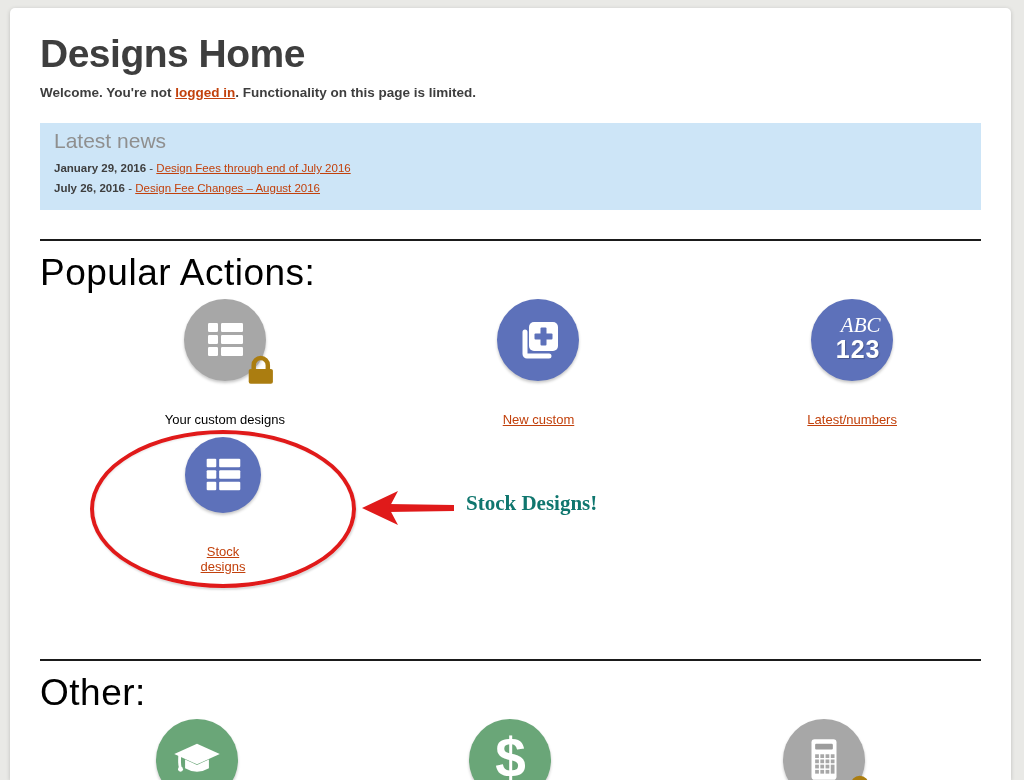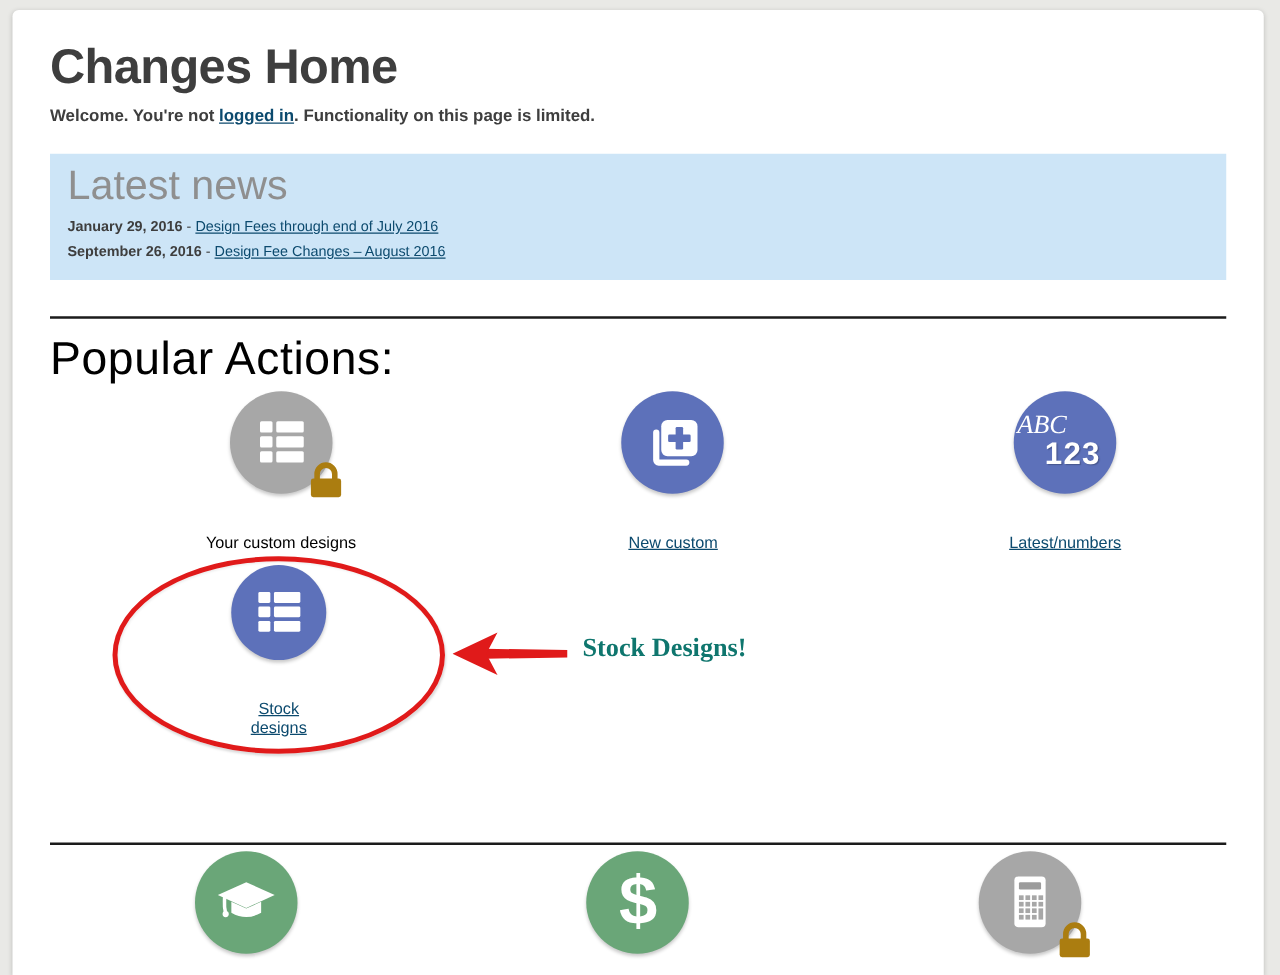"Changes Home" h1.page-title { text: Changes -> Designs }
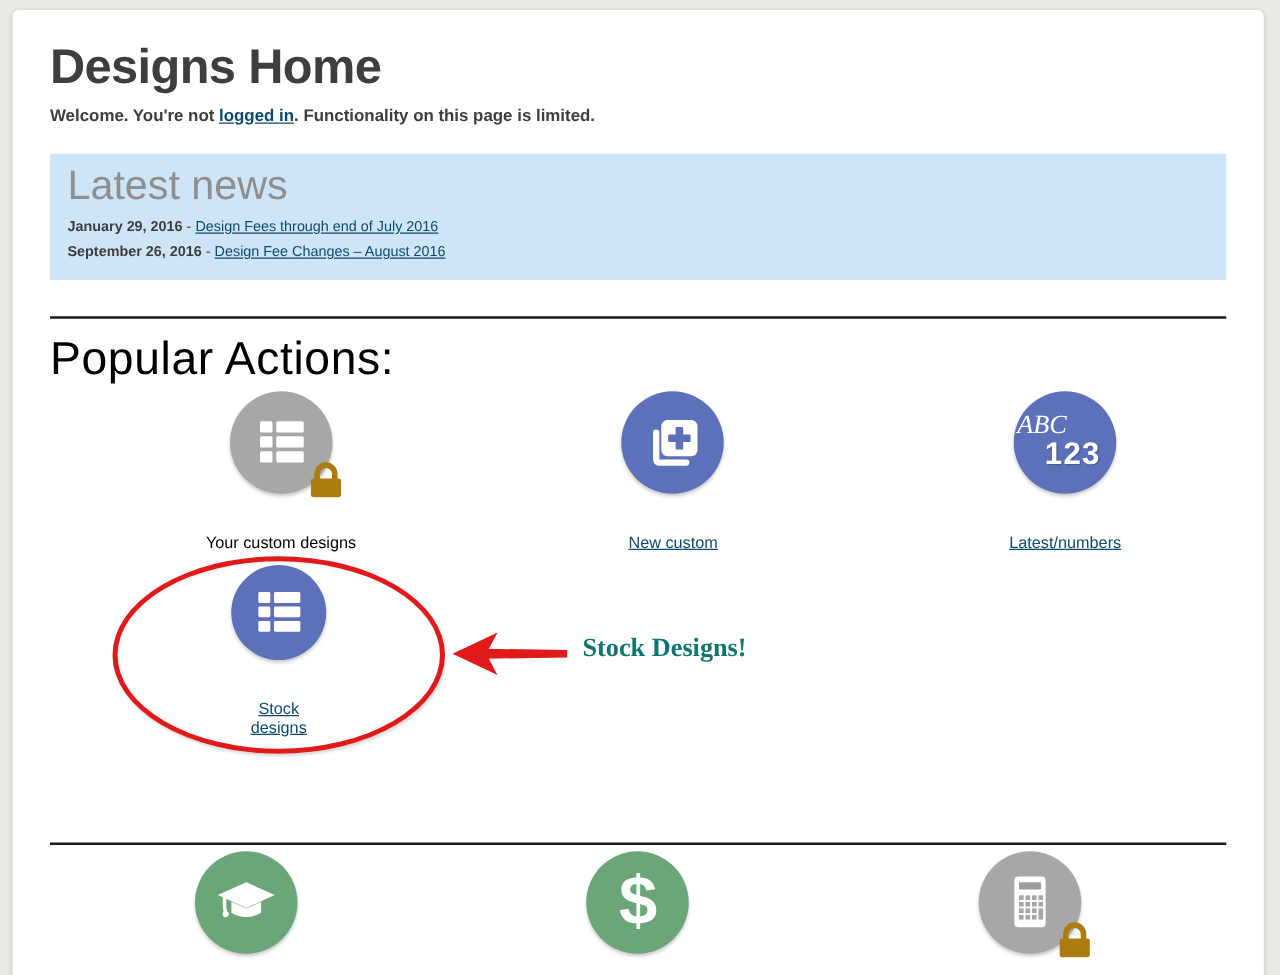"logged in" a.link { color: #0c4a6e -> #c2410c }
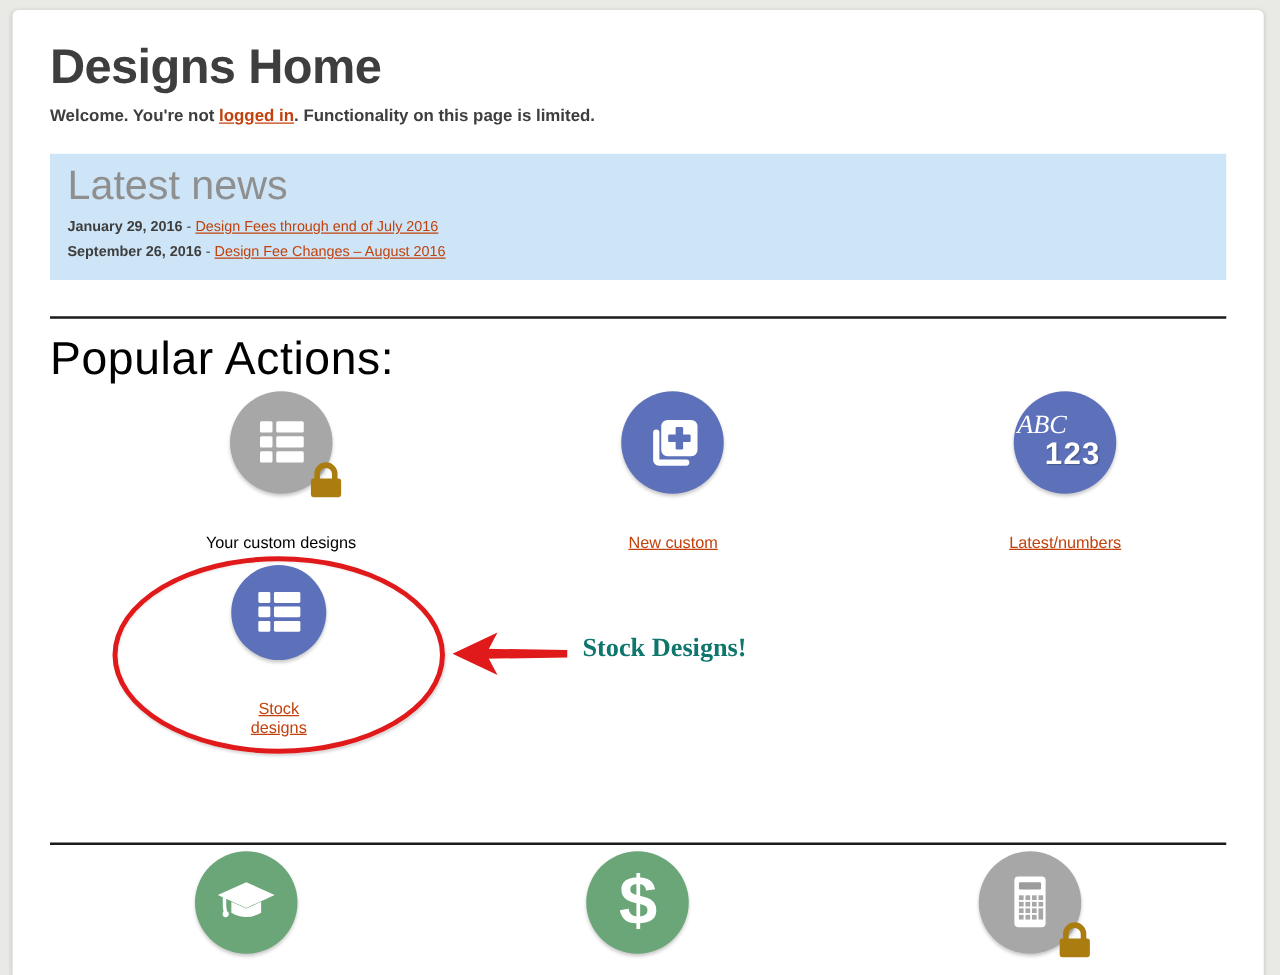"Latest news" .news-heading { font-size: 33px -> 21px }
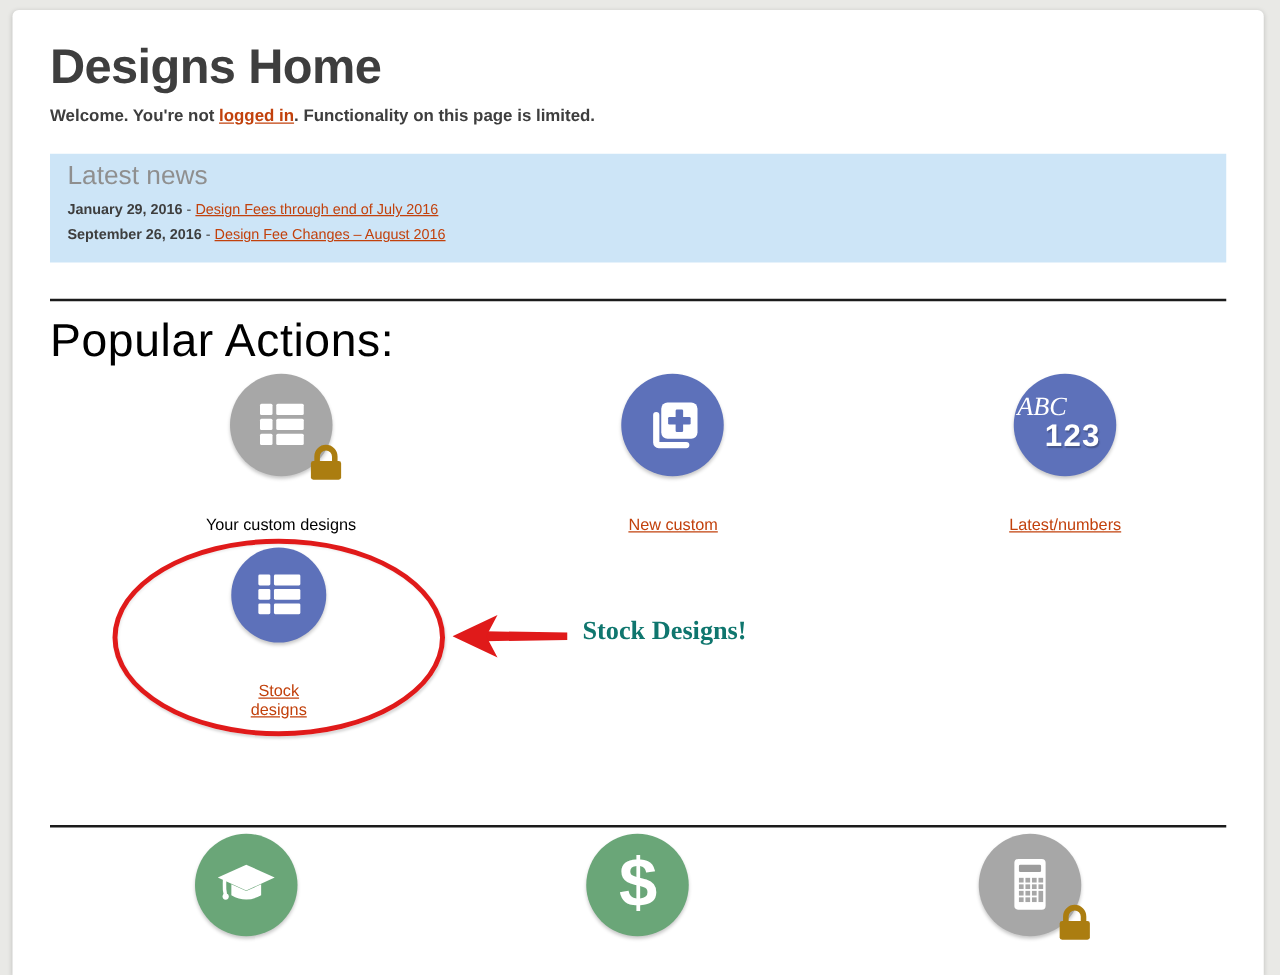"September 26, 2016" span.news-date { text: September -> July }
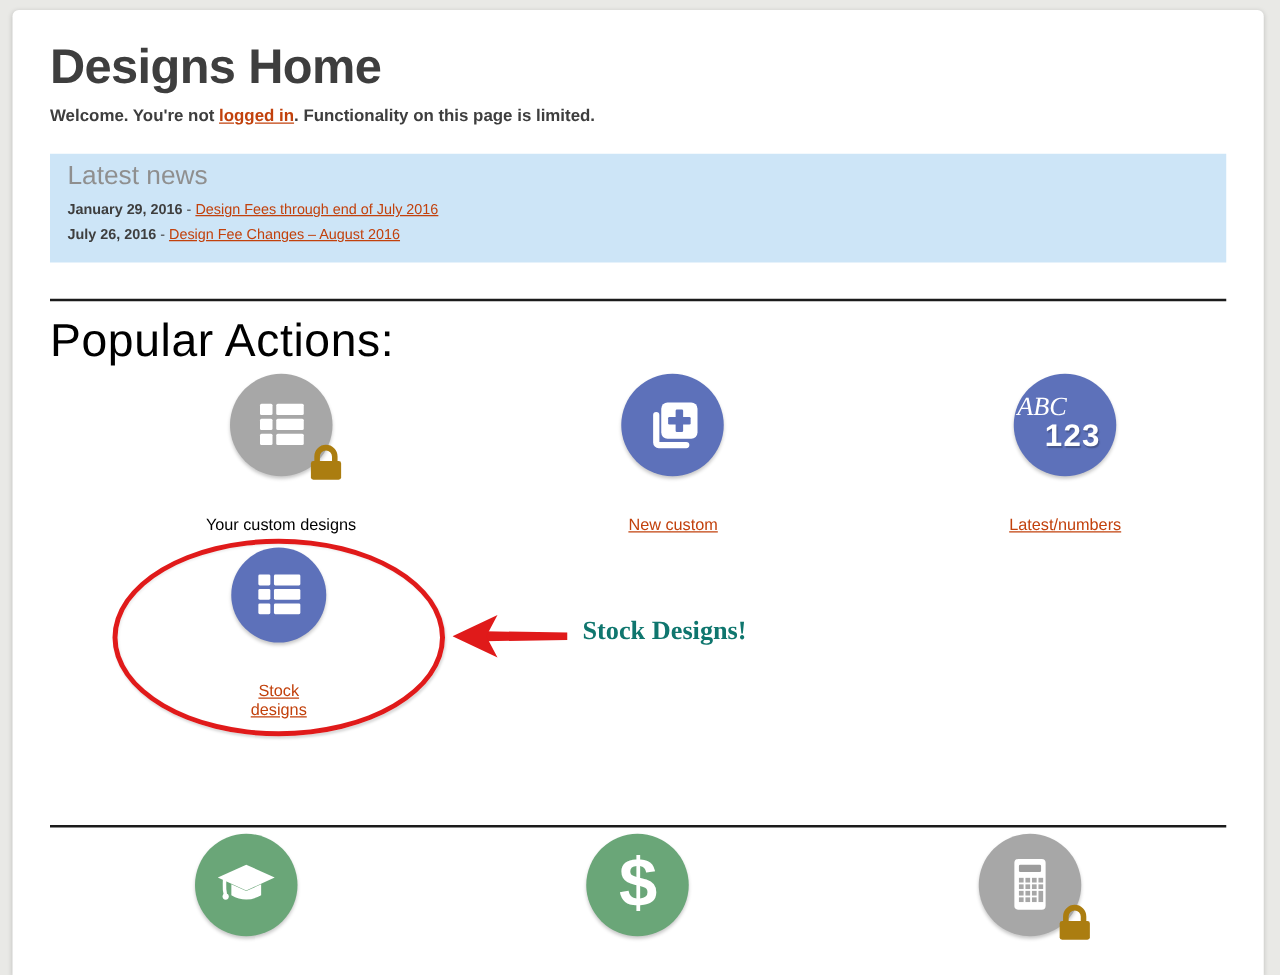"ABC" .abc-wrap { text-align: left -> right }
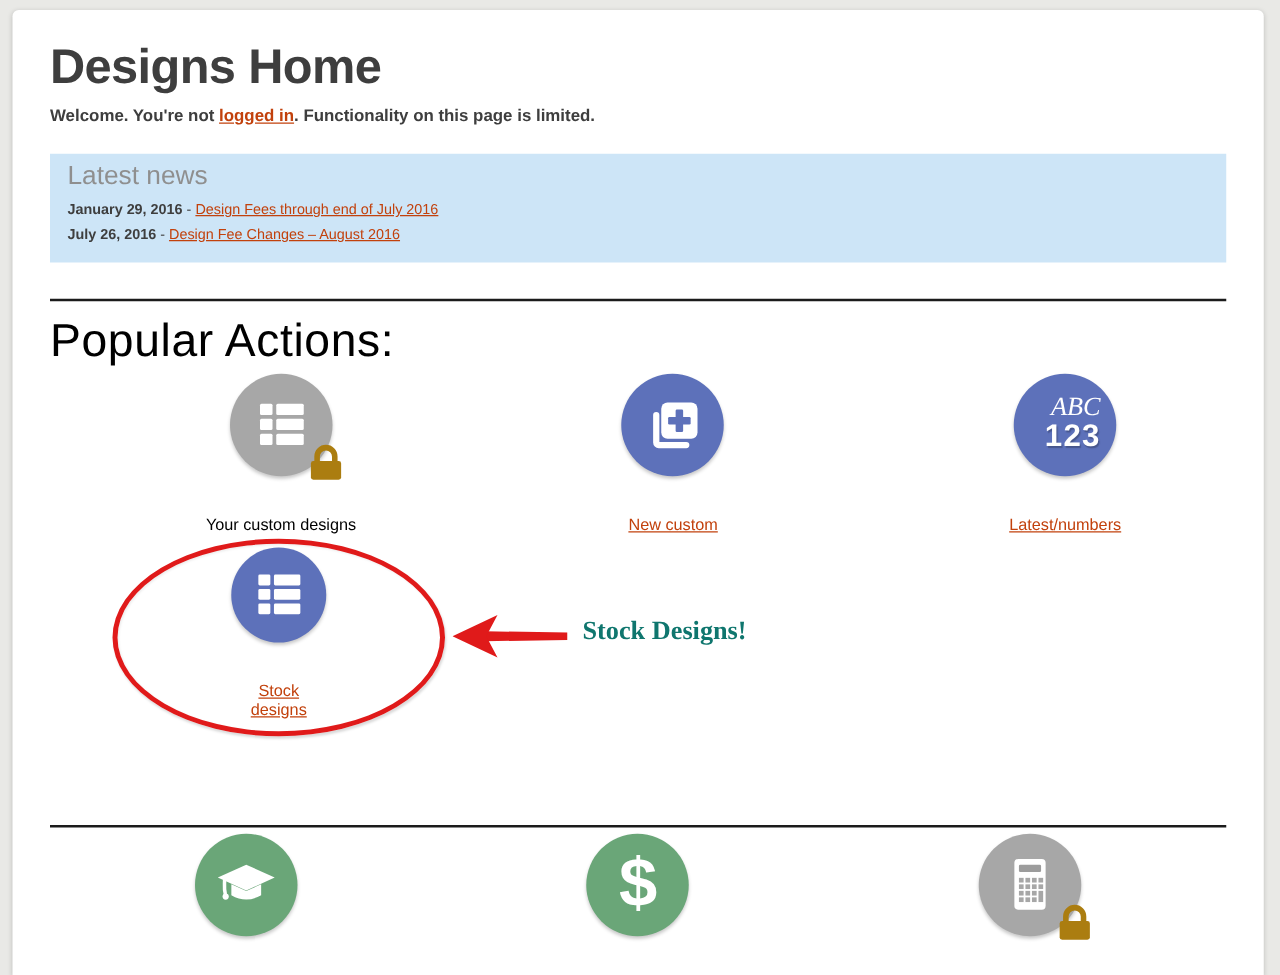"Other:" h2.section-heading { html: none -> <h2>Other:</h2> }
